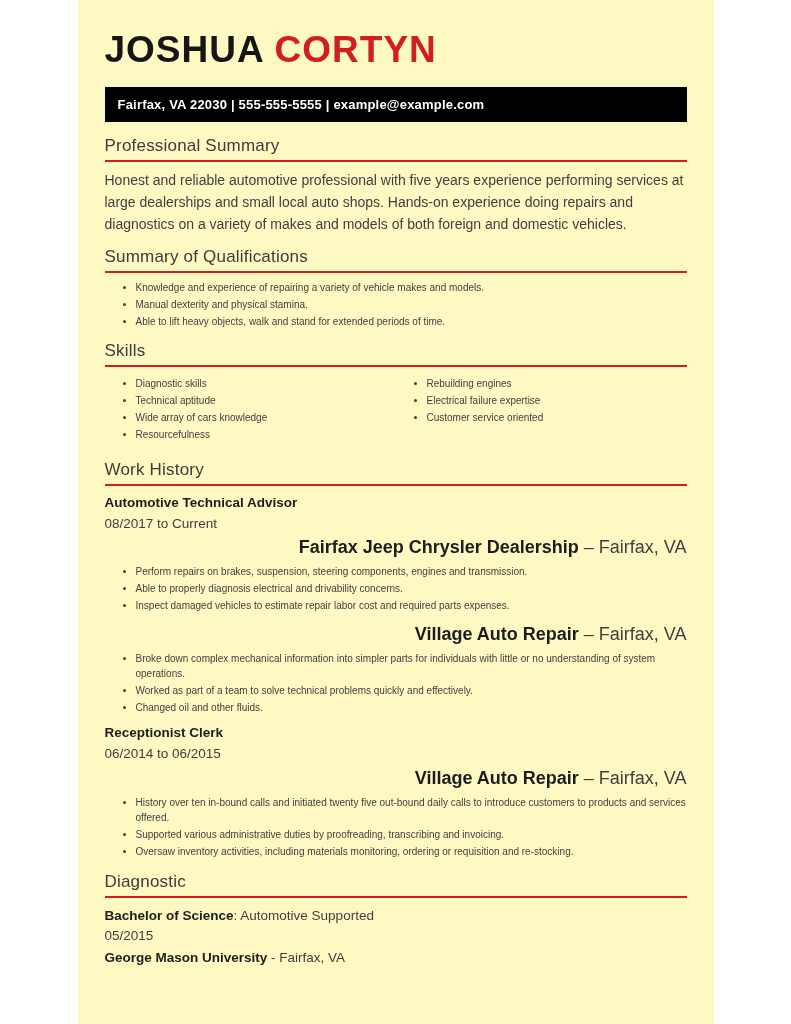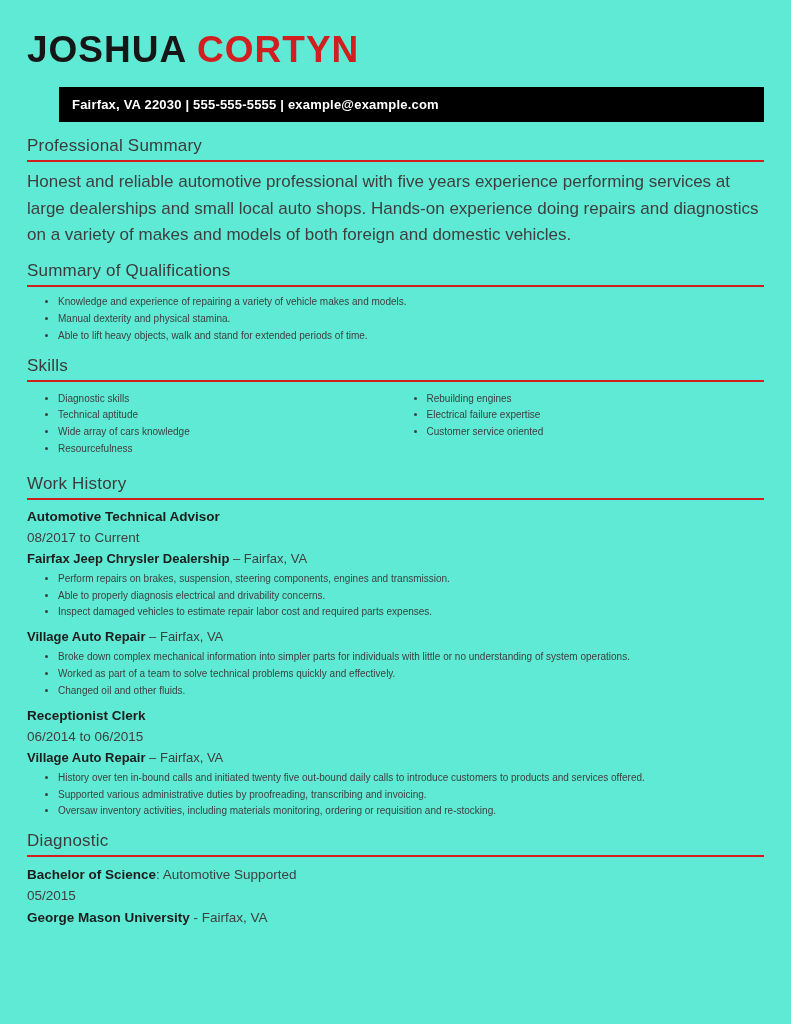"JOSHUA CORTYN" .page { background: #5eead4 -> #fef9c3; width: 791px -> 636px }
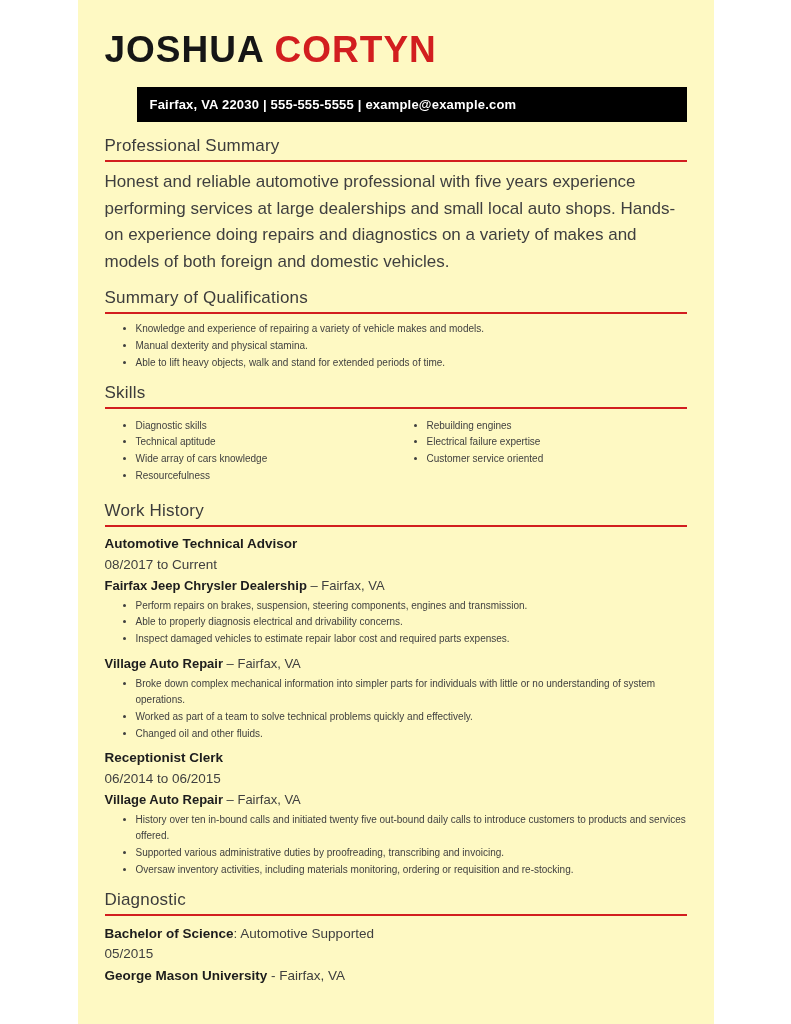"Fairfax, VA 22030 | 555-555-5555" .contact-bar { margin-left: 32px -> none }
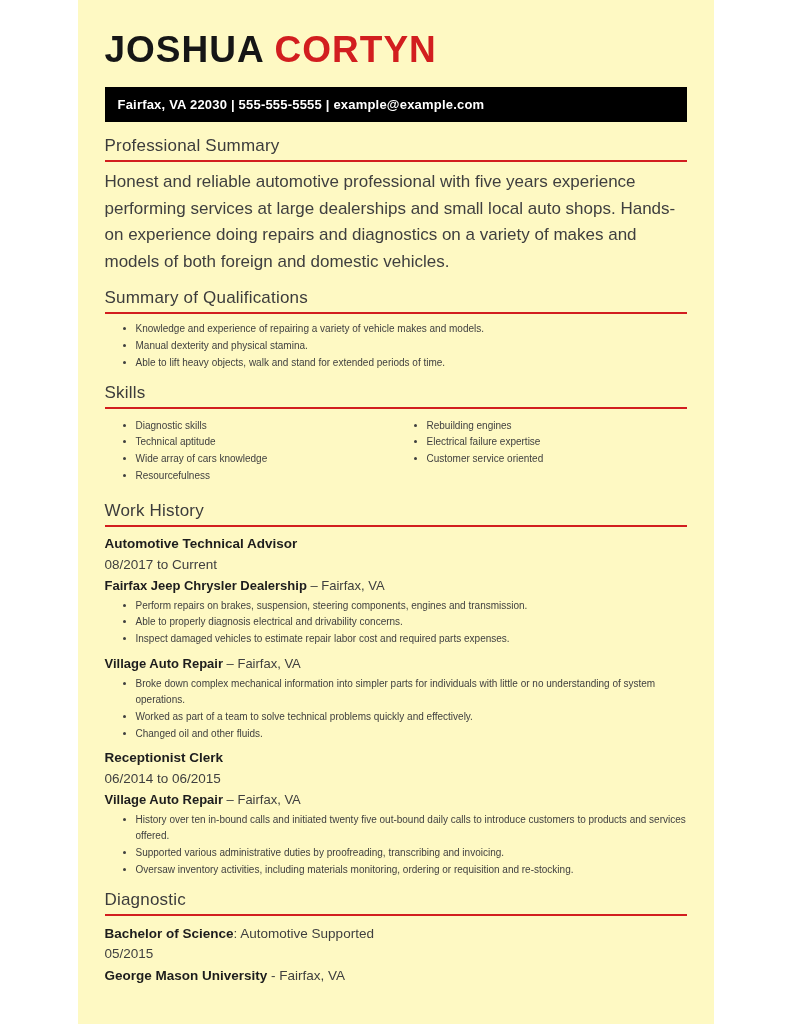"Honest and reliable automotive" .body-text { font-size: 17px -> 14px }
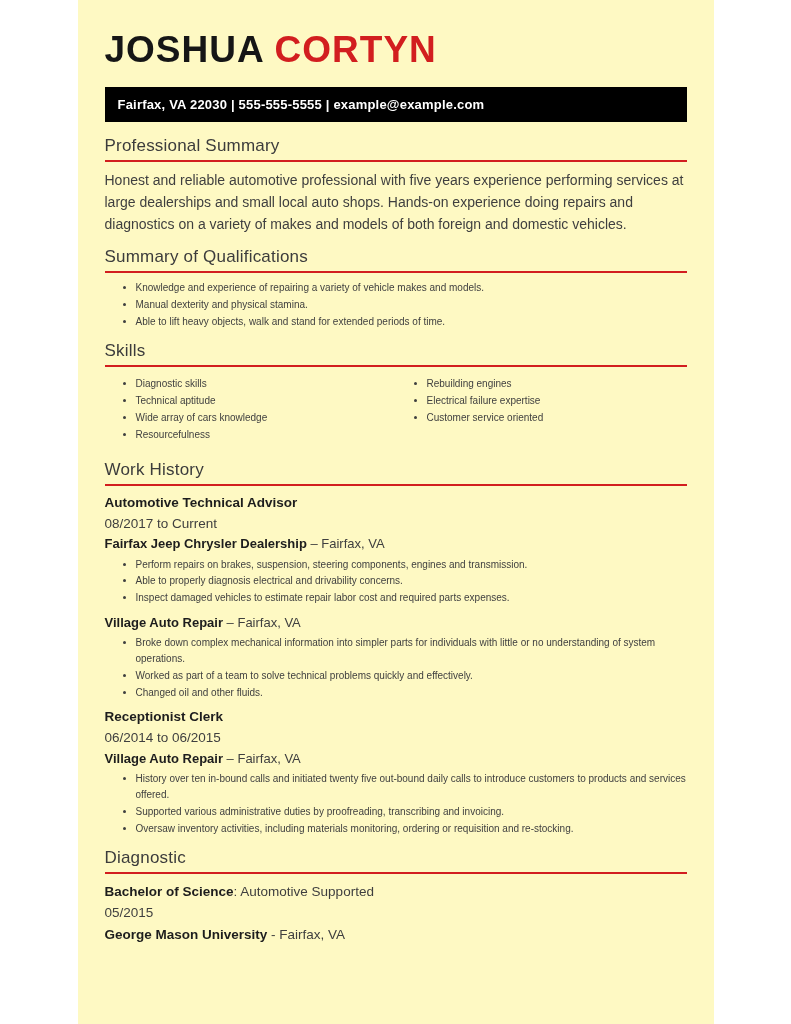"Fairfax Jeep Chrysler Dealership –" .sub-line { font-size: 13px -> 18px; text-align: none -> right }
